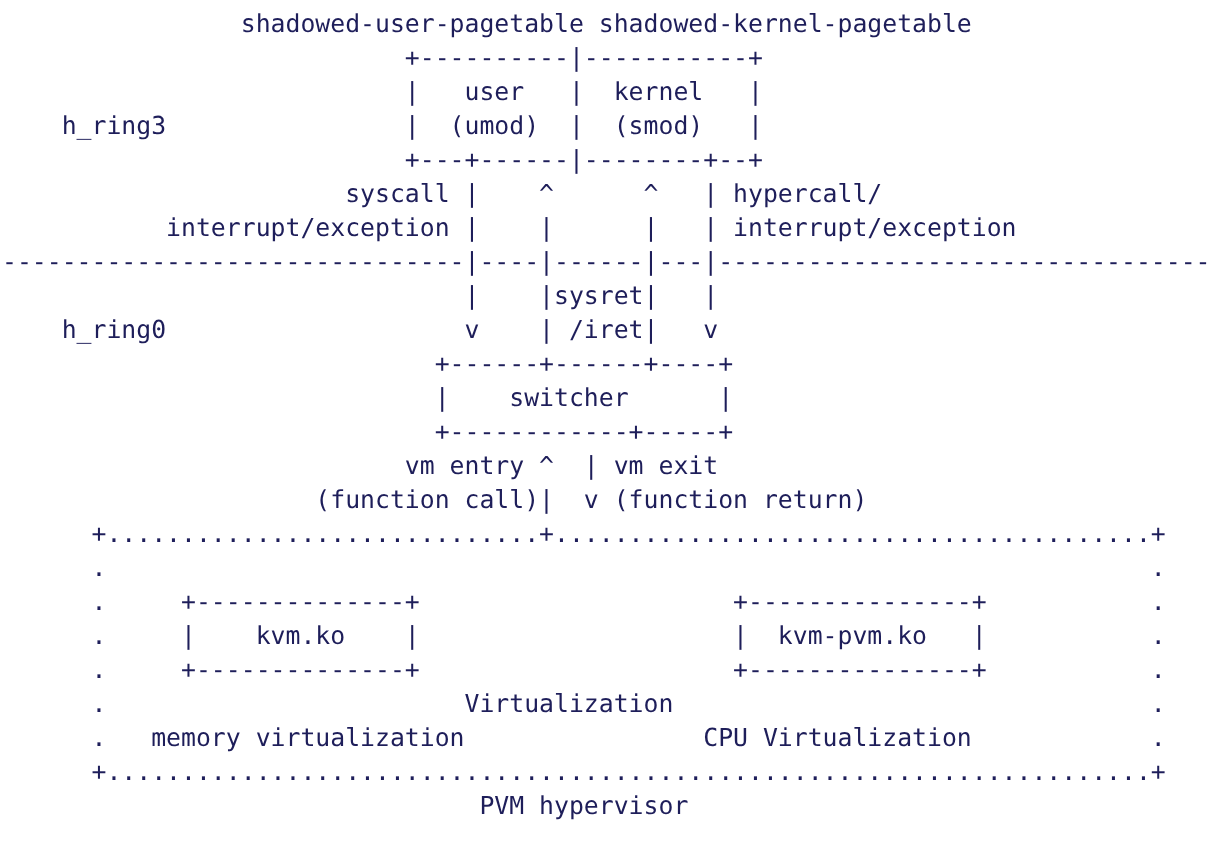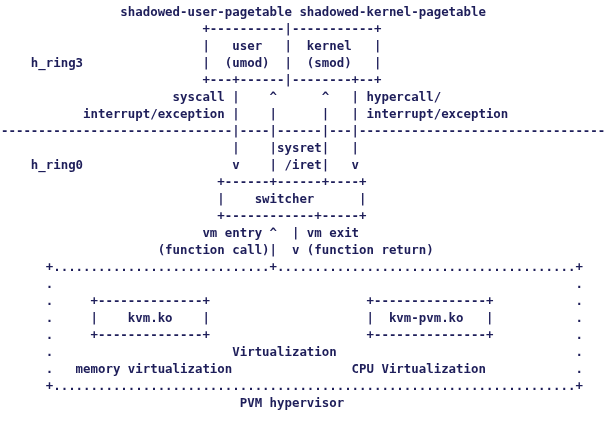"shadowed-user-pagetable" pre.ascii { font-weight: bold -> none }
